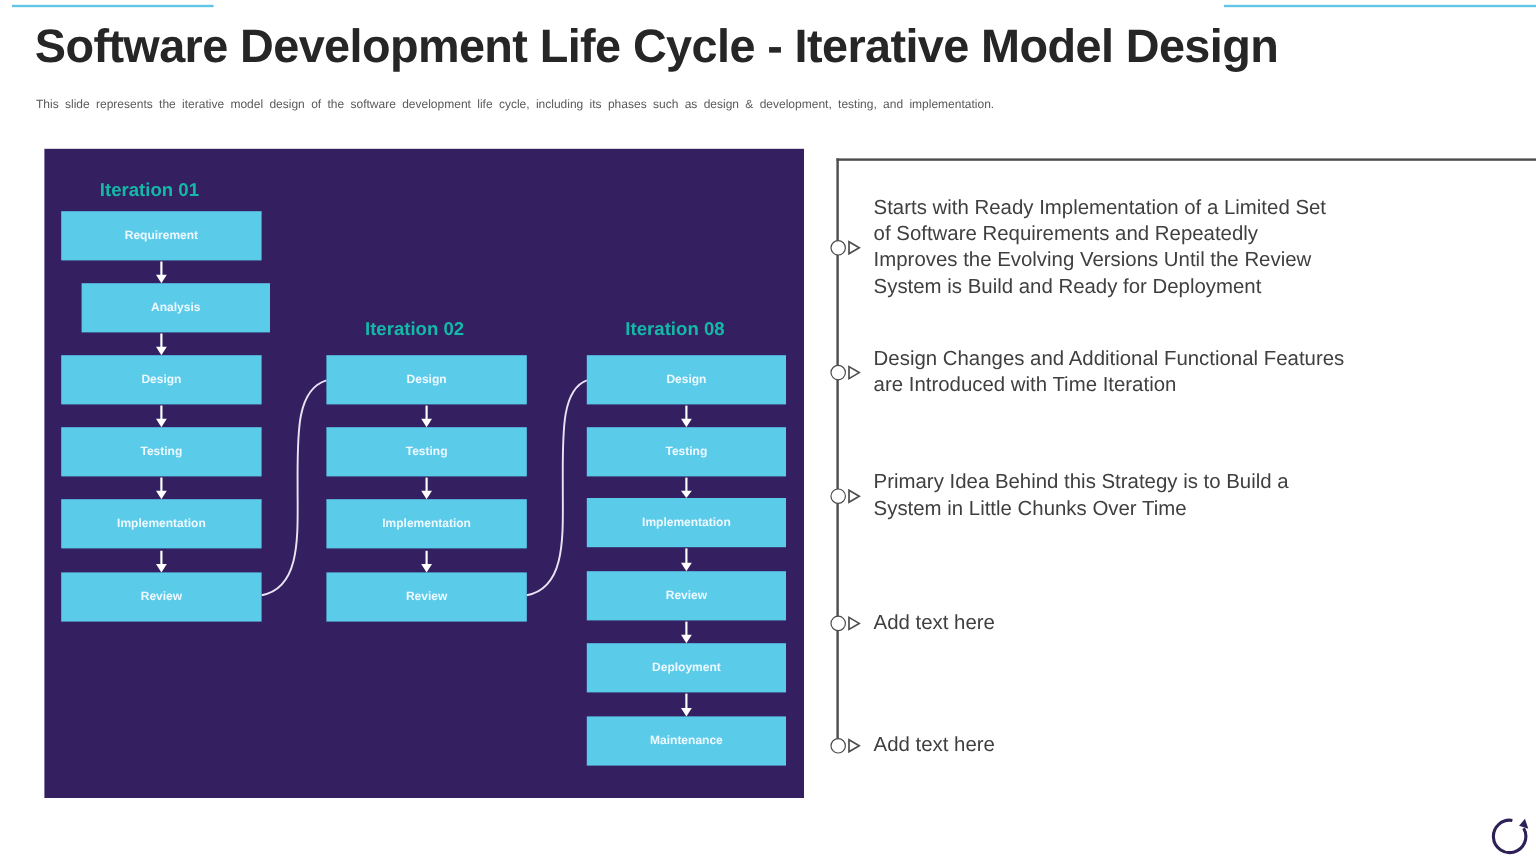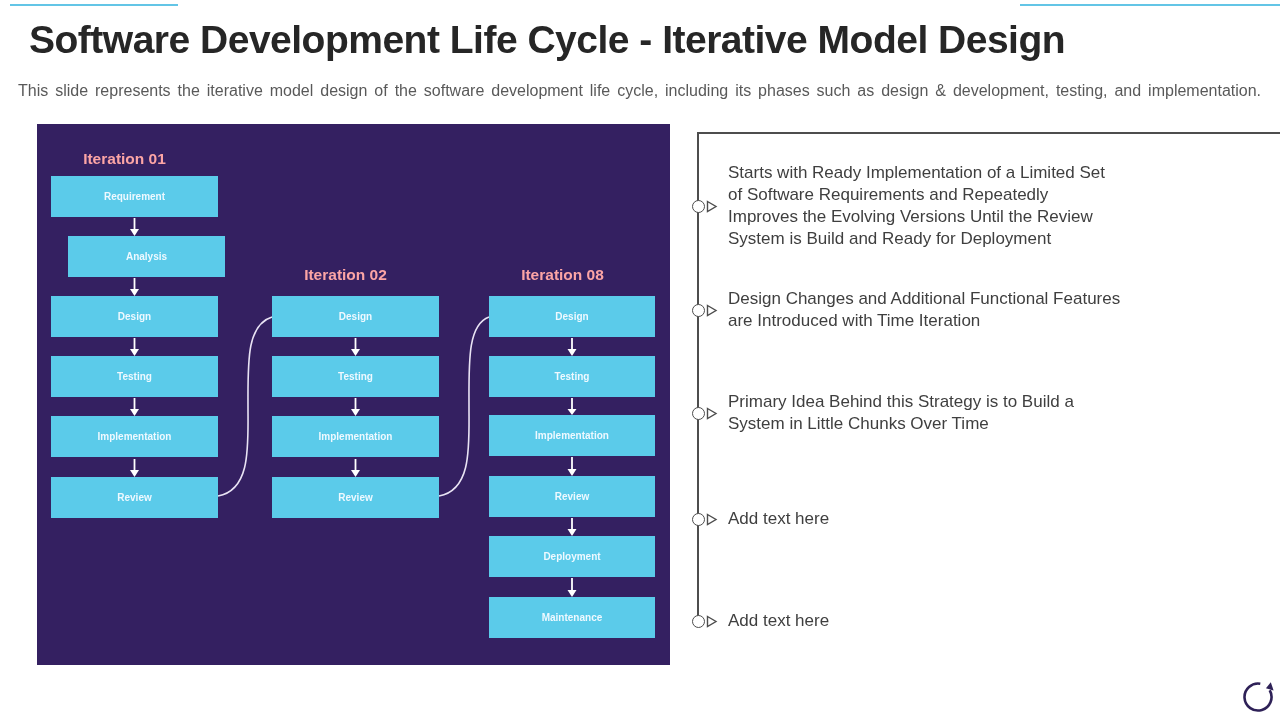"This slide represents the iterative" .subtitle { font-size: 16px -> 10px; left: 18px -> 30px }
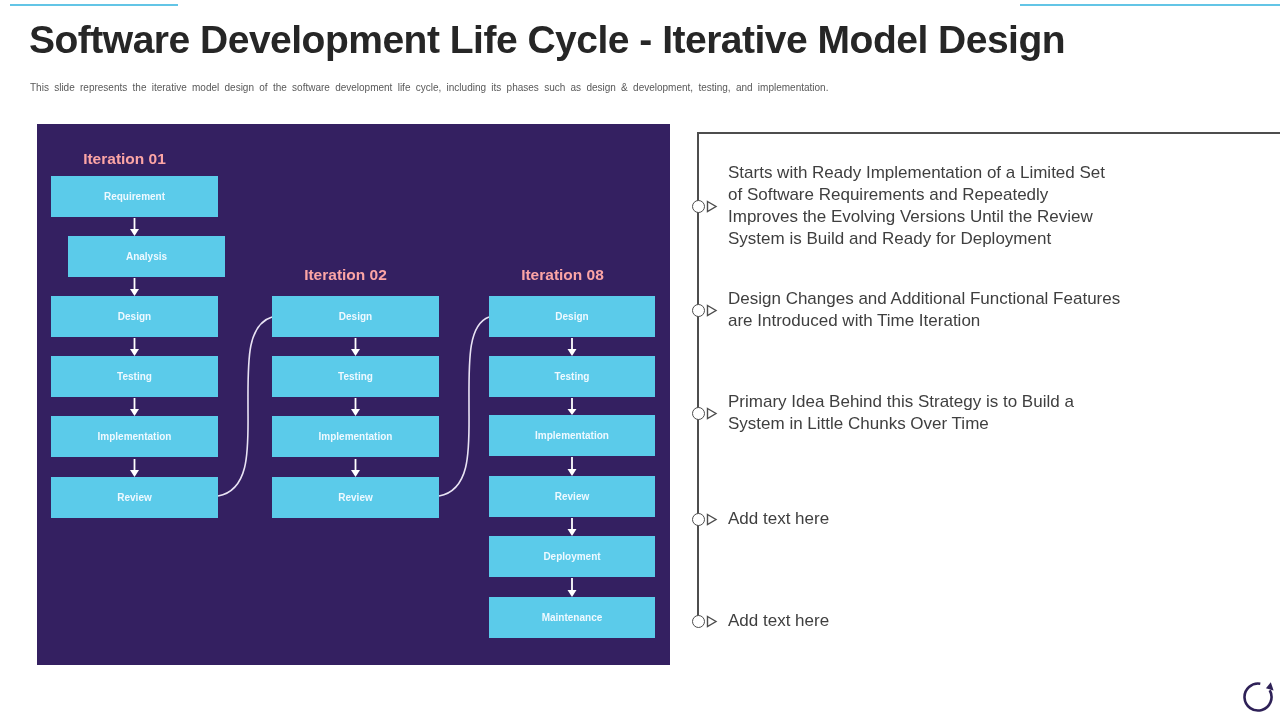"Iteration 01" .iter-title { color: #fca5a5 -> #14b8a6 }
